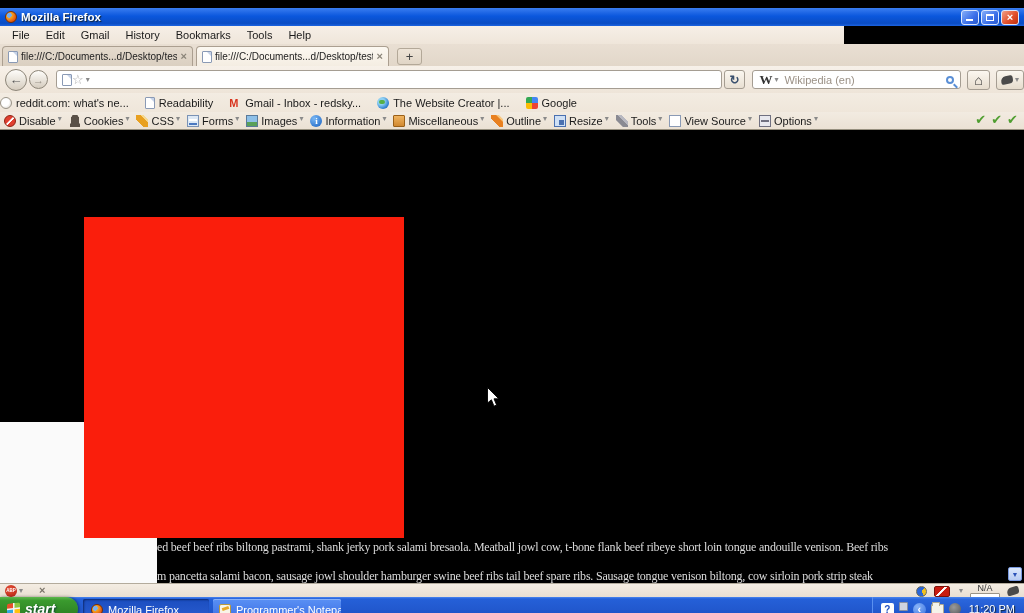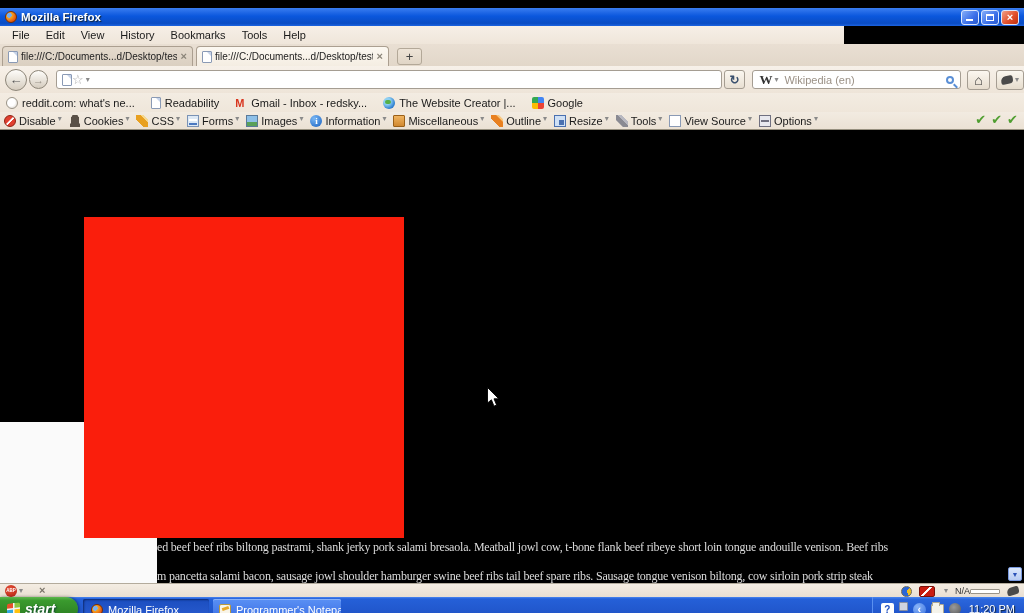"View" span.menuitem { text: View -> Gmail }
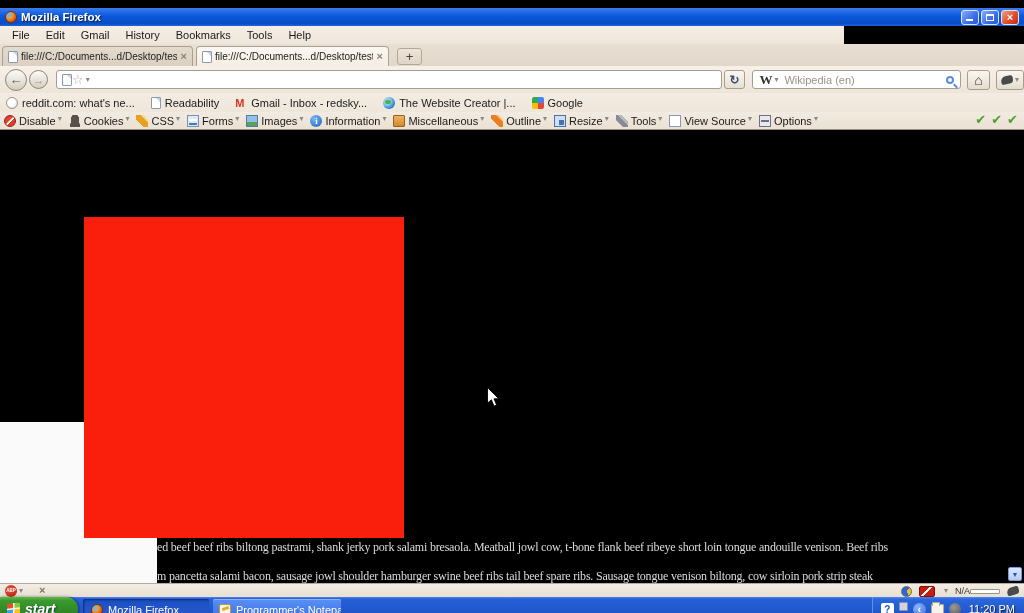"reddit.com: what's ne..." .bookmarksbar { padding-left: 6px -> 0 }
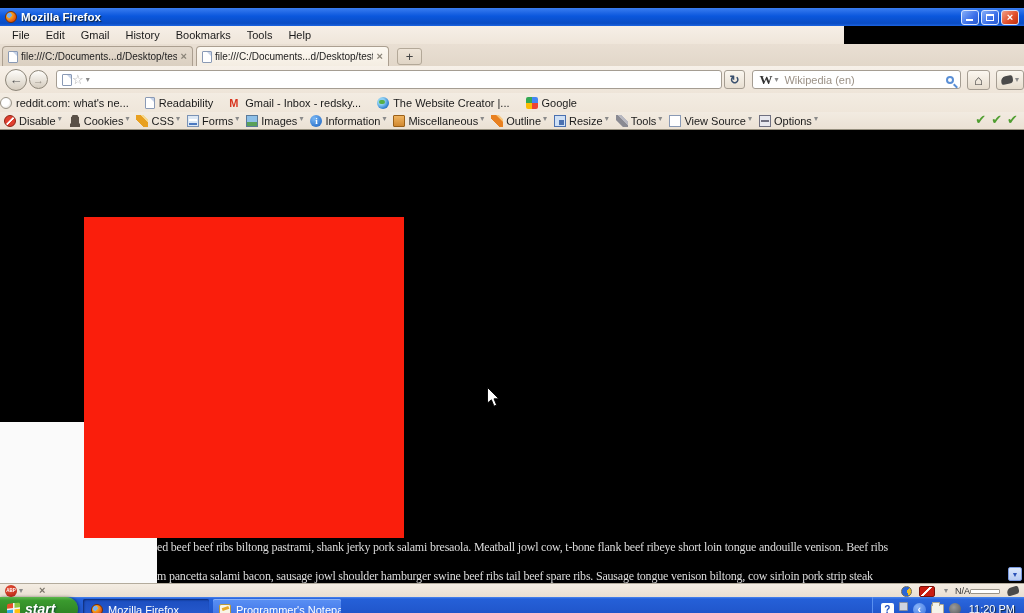"N/A" .na-wrap { flex-direction: none -> column }
